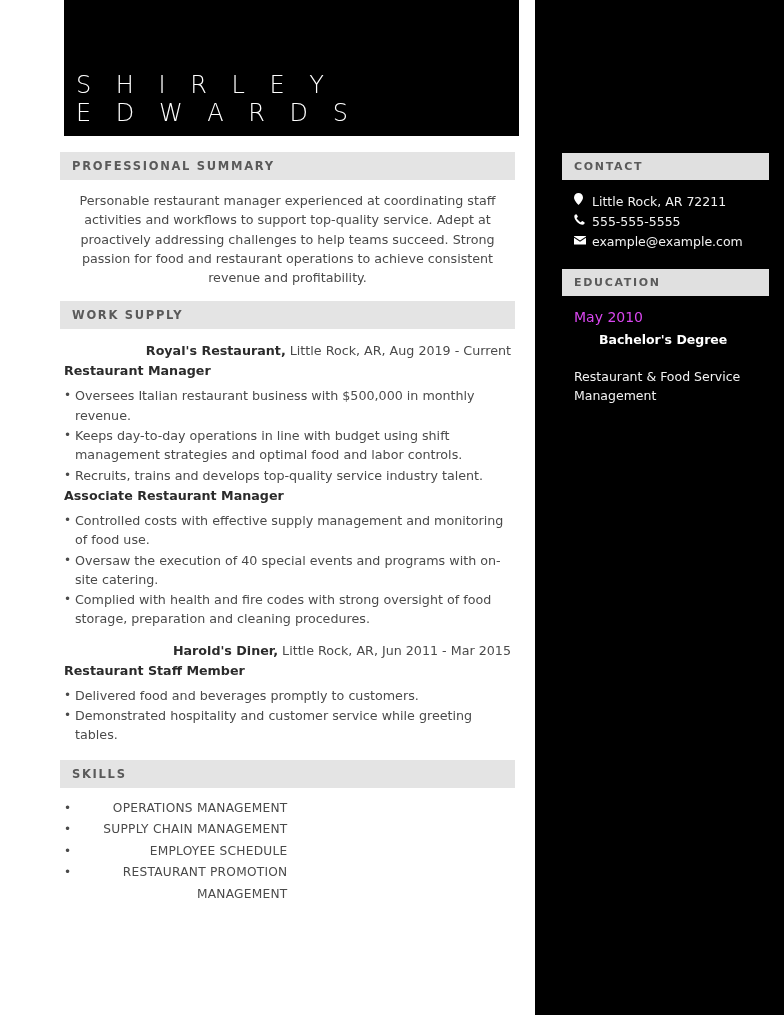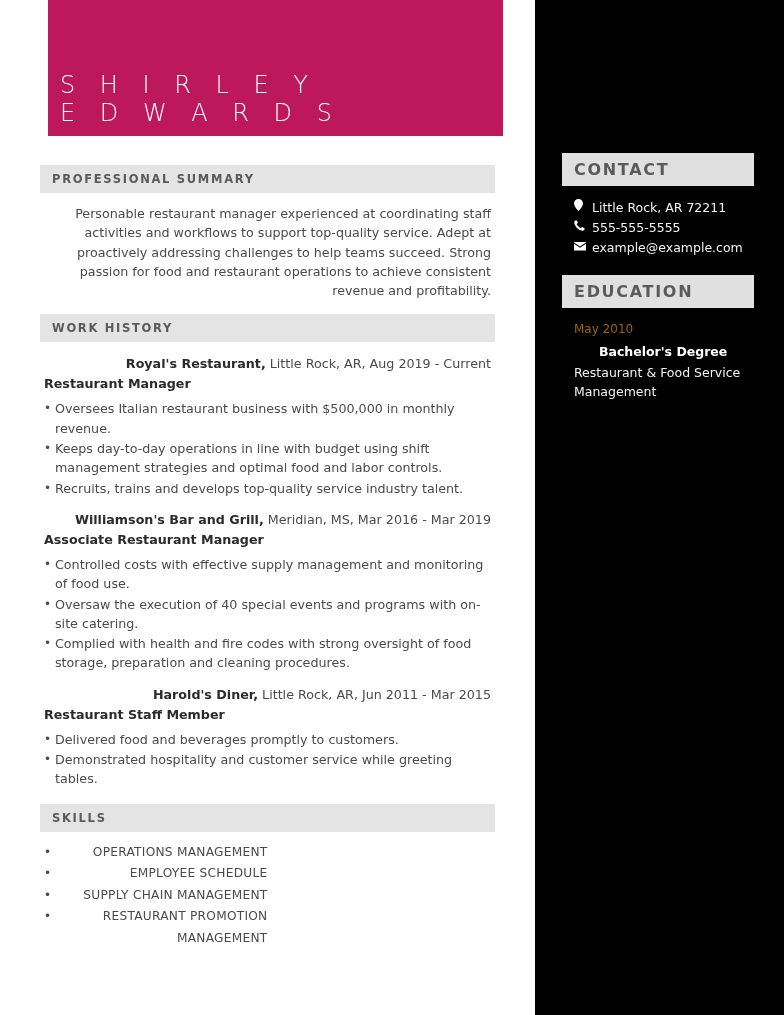"S H I R L" .name-block { background: #be185d -> #000000; left: 48px -> 64px }
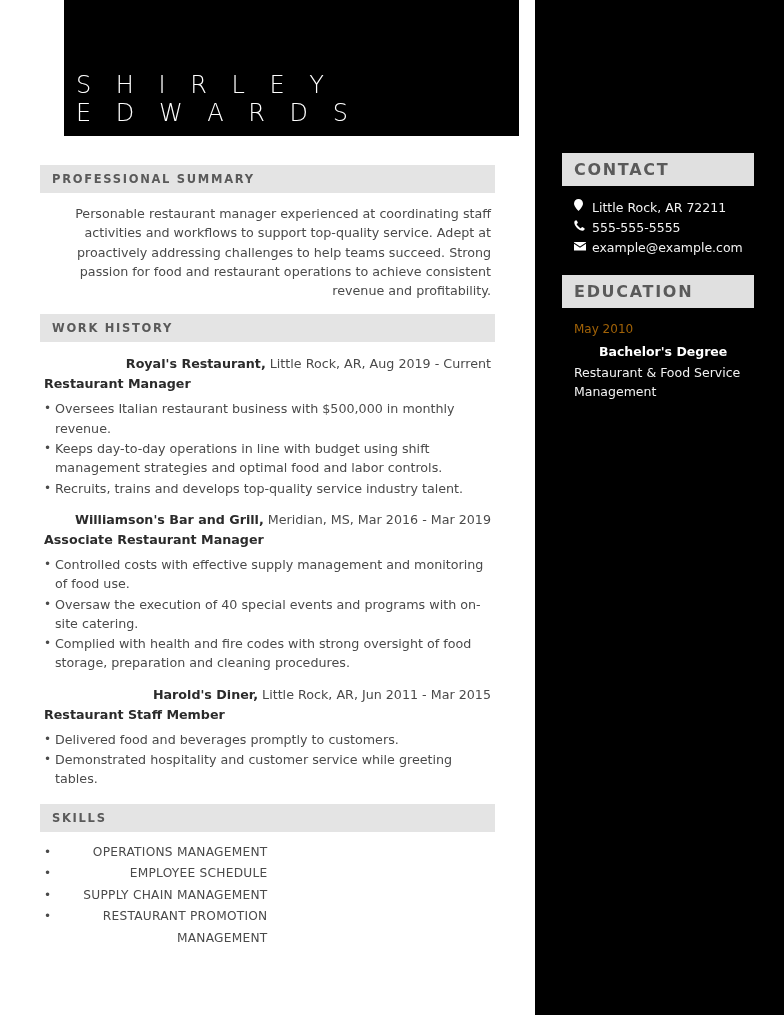"PROFESSIONAL SUMMARY" .main { left: 40px -> 60px; margin-top: 13px -> none }
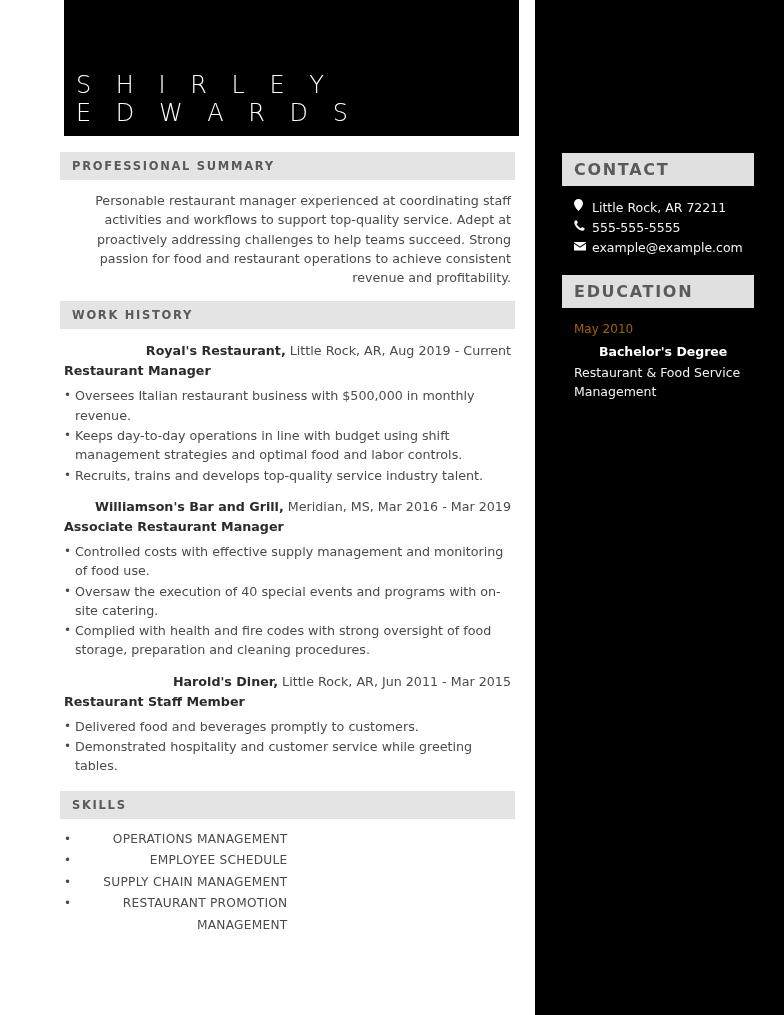"CONTACT" .side-bar-head { font-size: 16px -> 11px; width: 192px -> 207px }
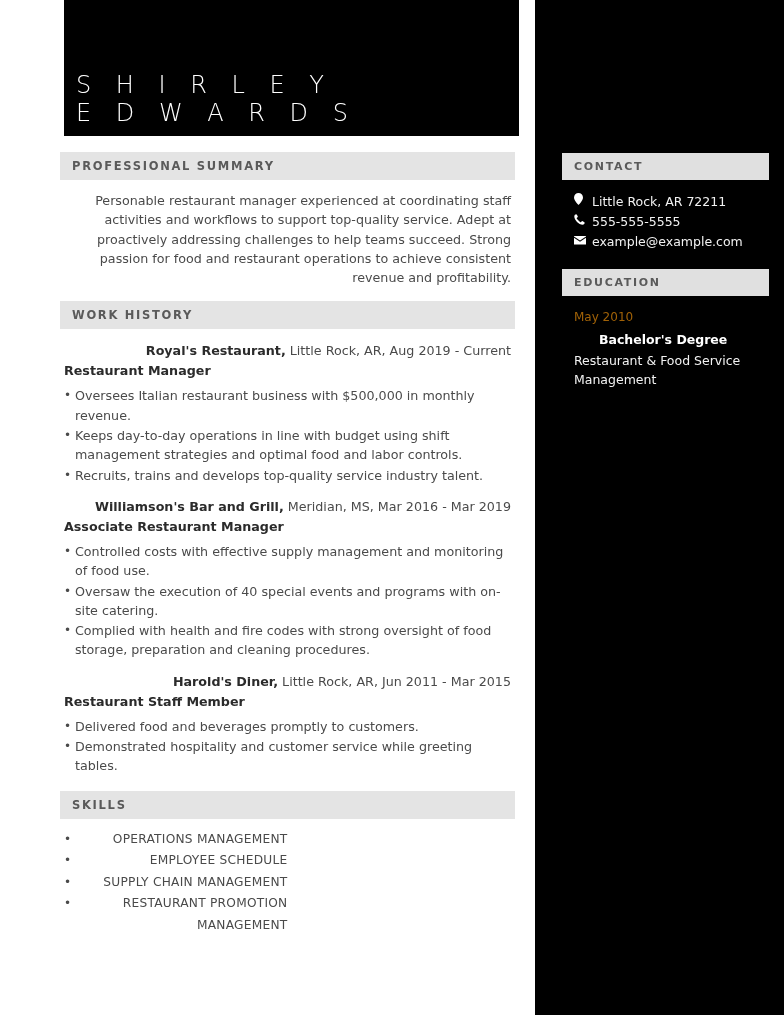"Personable restaurant manager" .summary-text { text-align: right -> center }
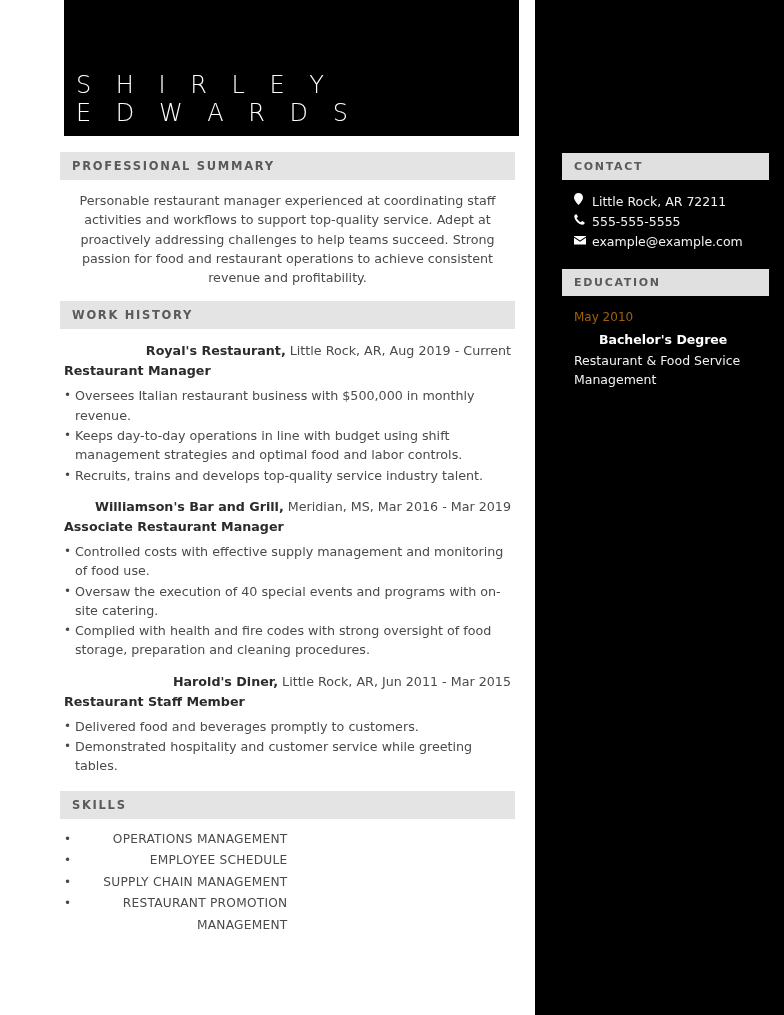"WORK HISTORY" div.sec-head { text: HISTORY -> SUPPLY }
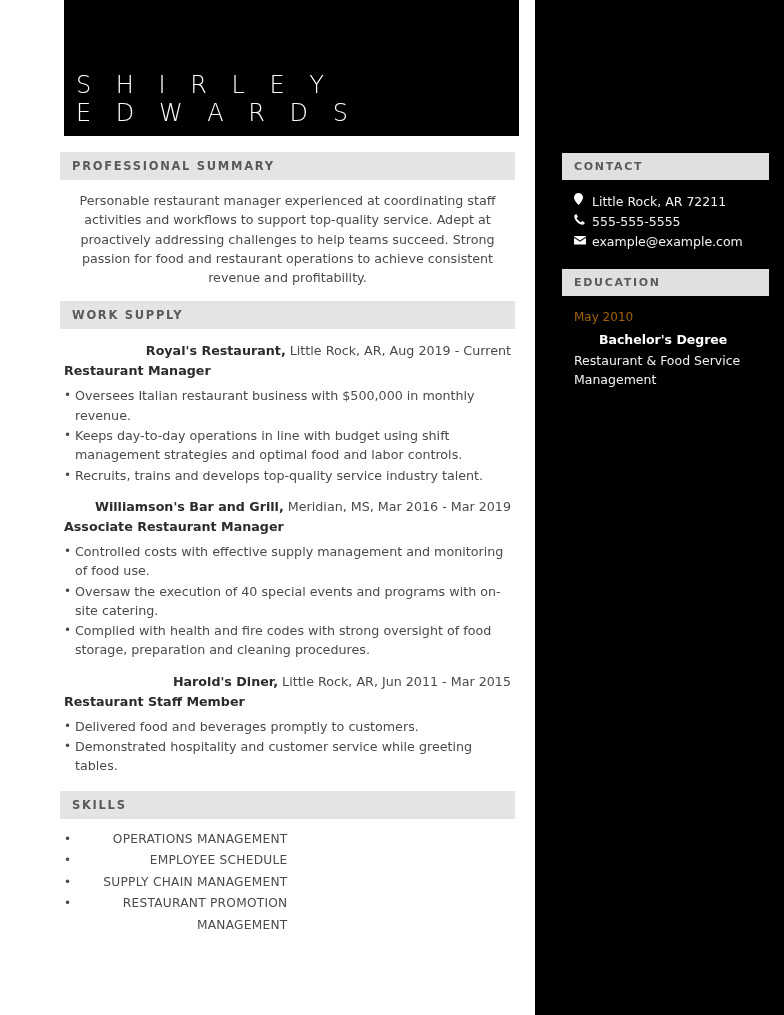"May 2010" .edu-date { color: #a16207 -> #d946ef; font-size: 12px -> 14px }
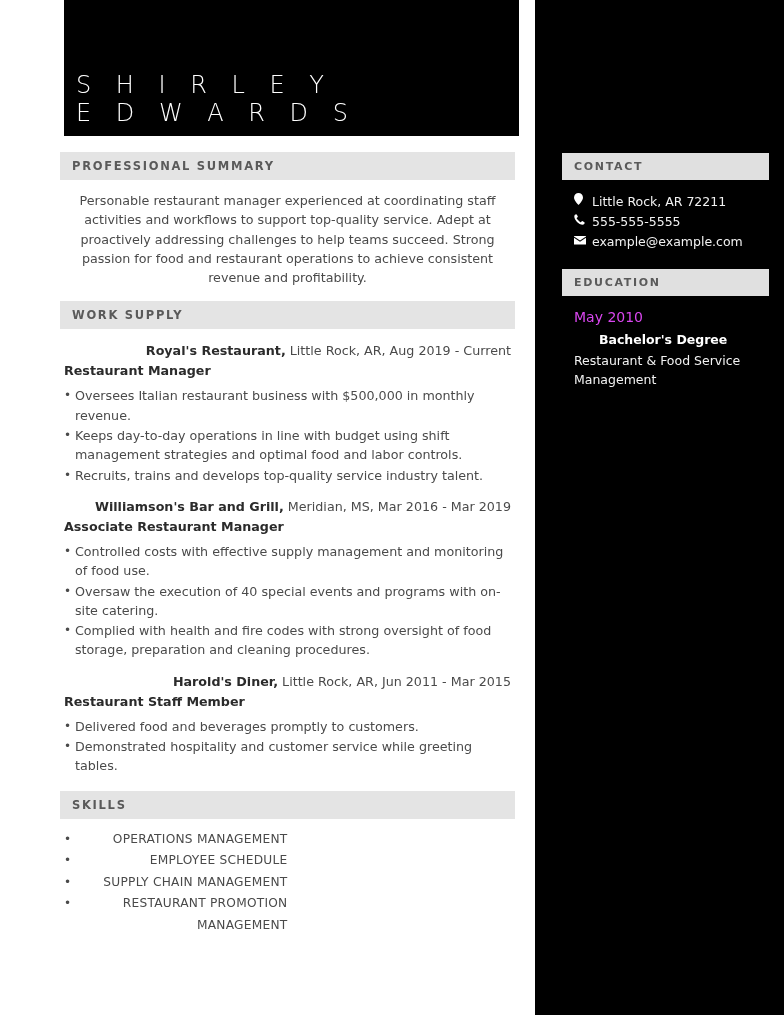"Restaurant & Food Service Management" .edu-field { margin-top: 2px -> 18px }
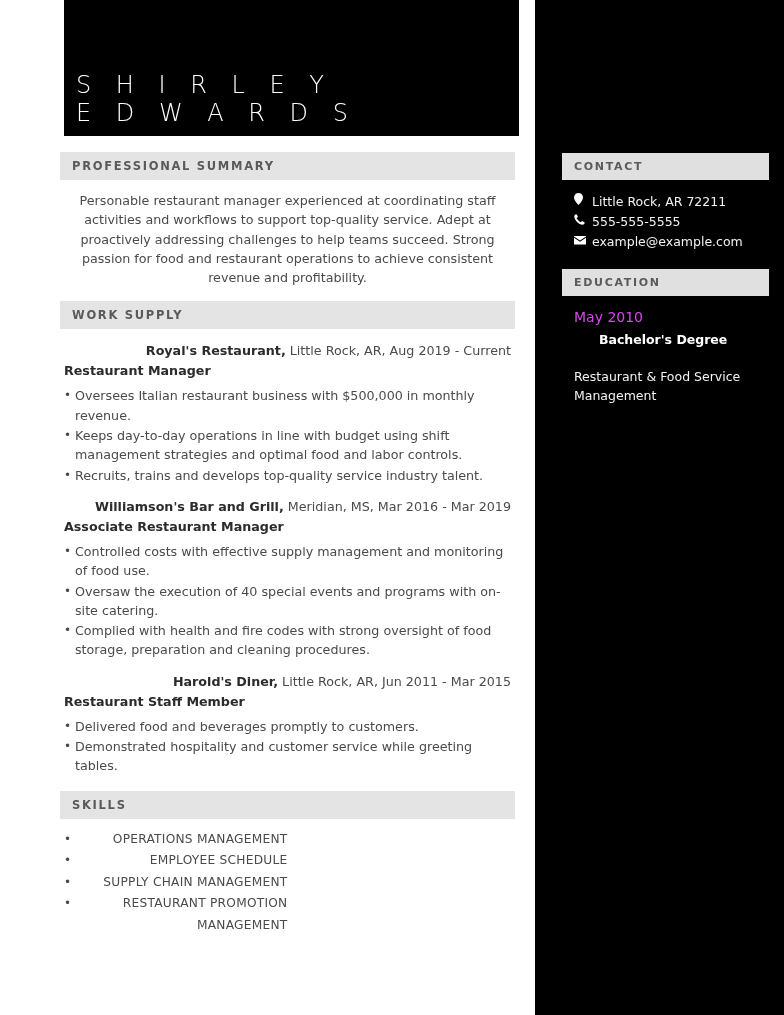"Williamson's Bar and Grill, Meridian," div.job-head { html: <div><b>Williamson's Bar and Grill,</b><span> Meridian, MS, Mar 2016 - Mar 2019</span></div> -> none }
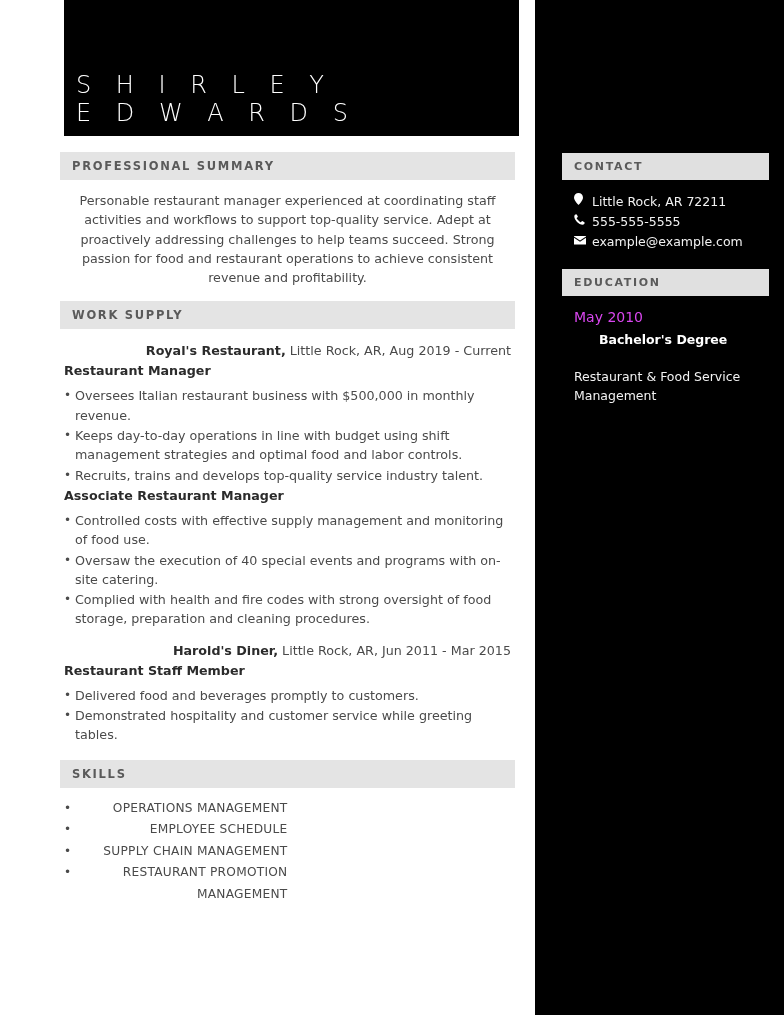"EMPLOYEE SCHEDULE" li { order: before "SUPPLY CHAIN MANAGEMENT" -> after "SUPPLY CHAIN MANAGEMENT" }
